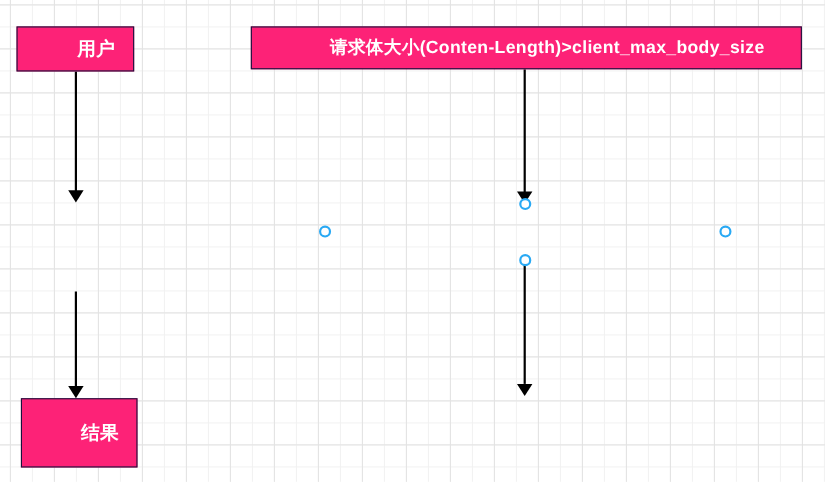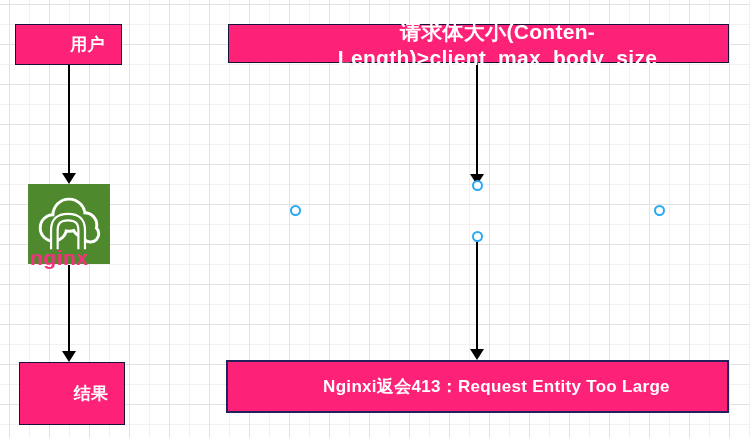"请求体大小(Conten-Length)>client_max_body_siz" .box-condition { font-size: 21px -> 16px }
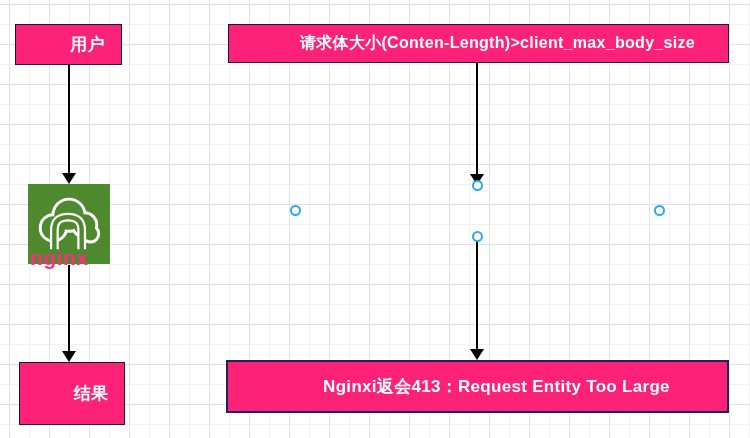"nginx" div.nginx-group { html: <div> <svg> <rect></rect> <g> <circle></circle> <circle></circle> <circle></circle> <circle></circle> </g> <g> <circle></circle> <circle></circle> <circle></circle> <circle></circle> </g> <path></path> <path></path> </svg> <div>nginx</div> </div> -> none }
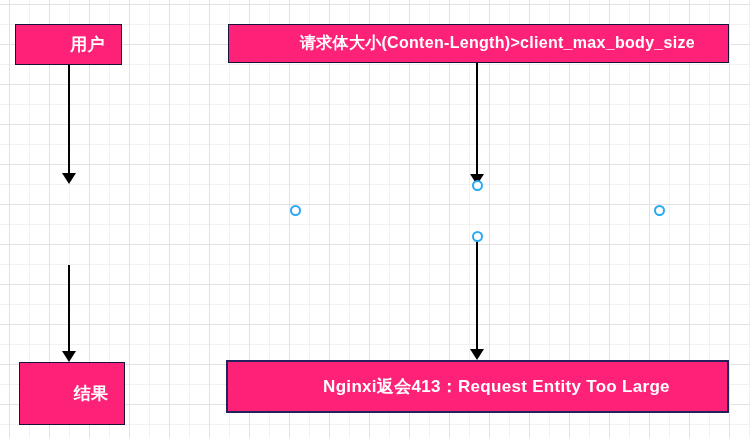"Nginxi返会413：Request Entity Too Large" div.shape { html: <div> <span>Nginxi返会413：Request Entity Too Large</span> </div> -> none }
